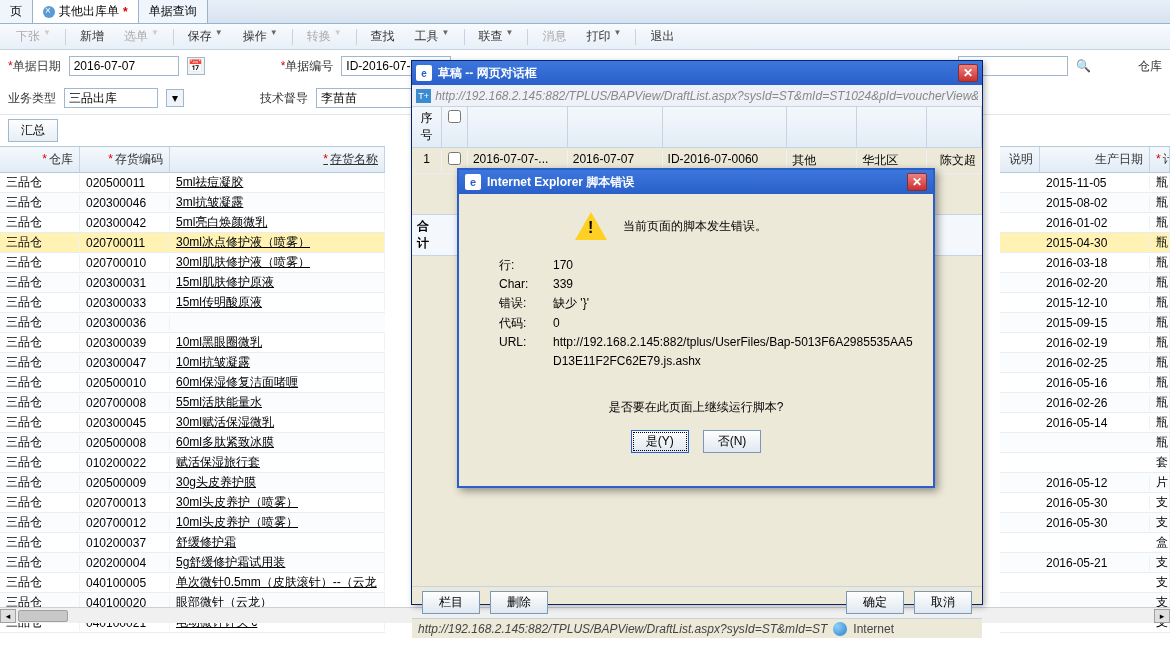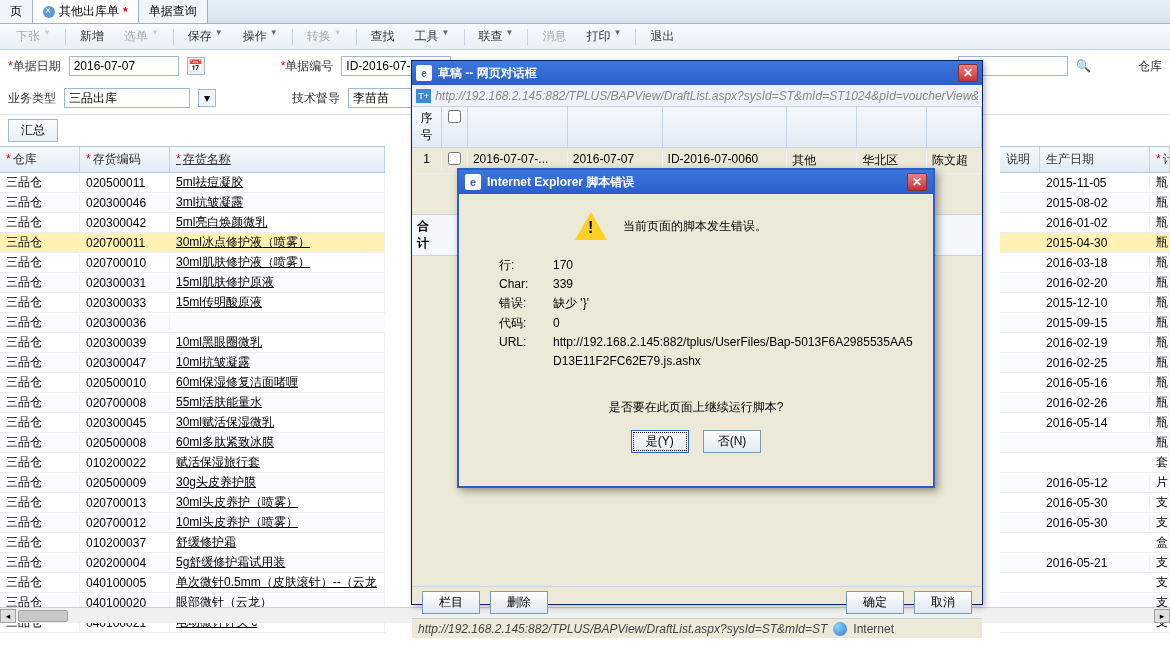"三品出库" .formrow .sel { width: 126px -> 94px }
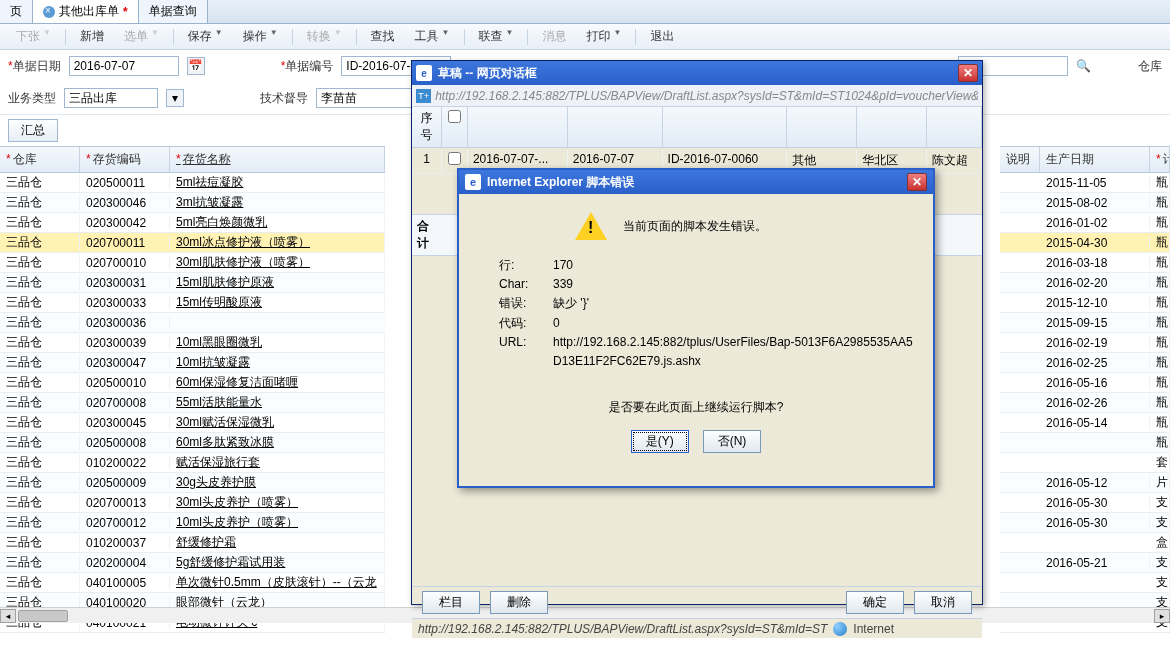"* 仓库" .gh { text-align: left -> right }
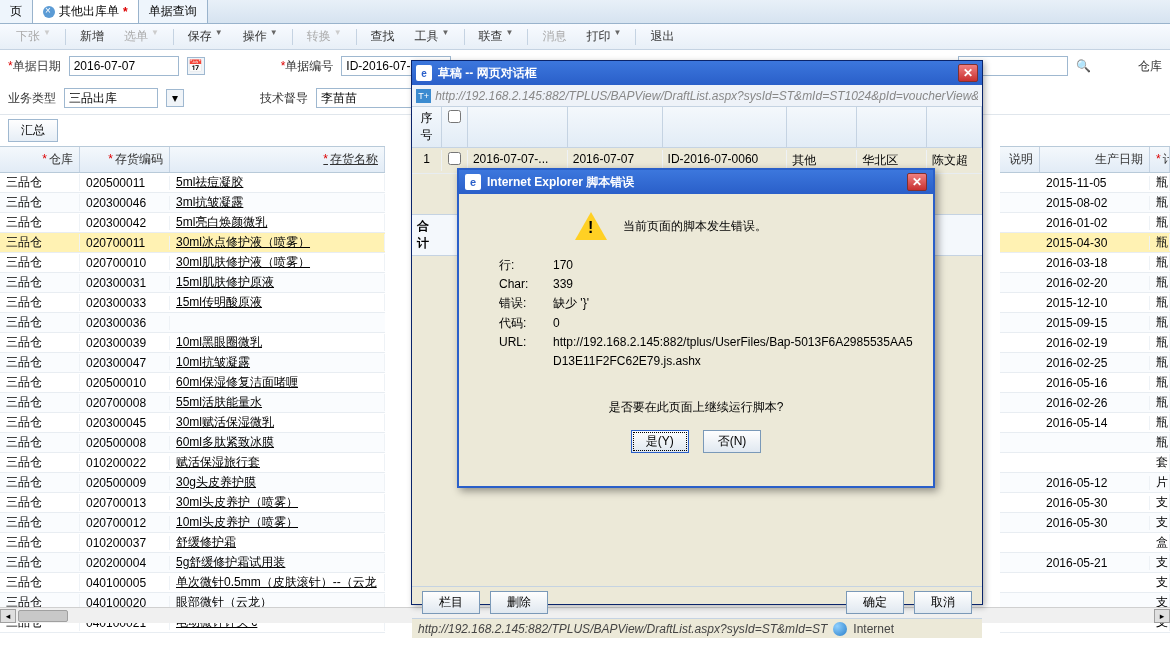"陈文超" .dc-f { text-align: none -> right }
